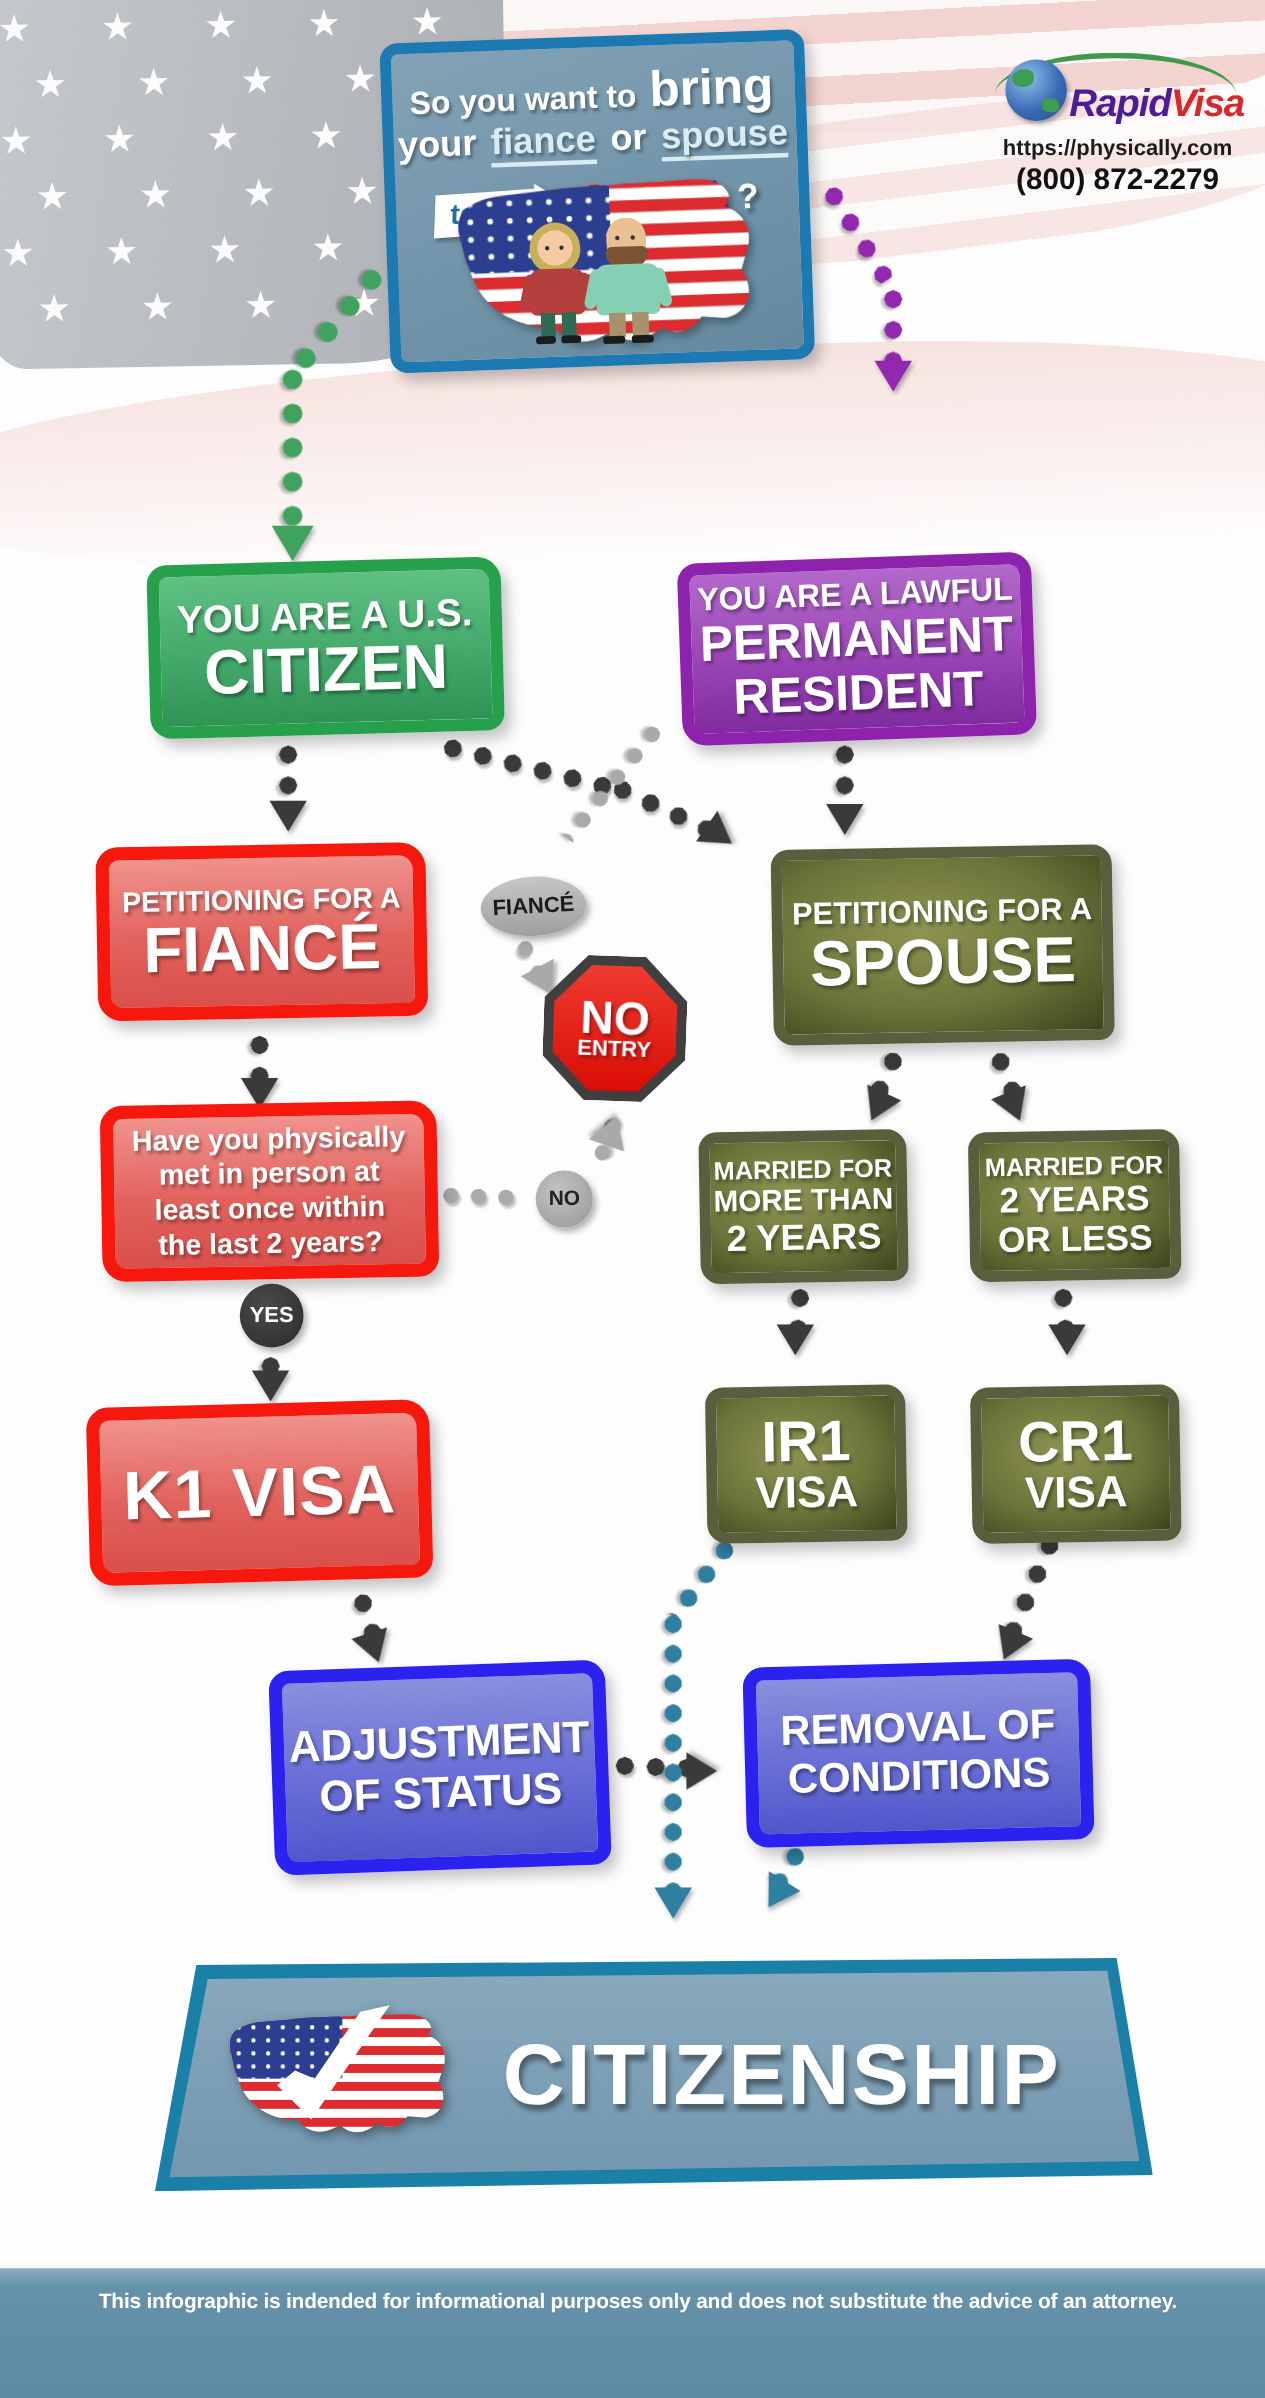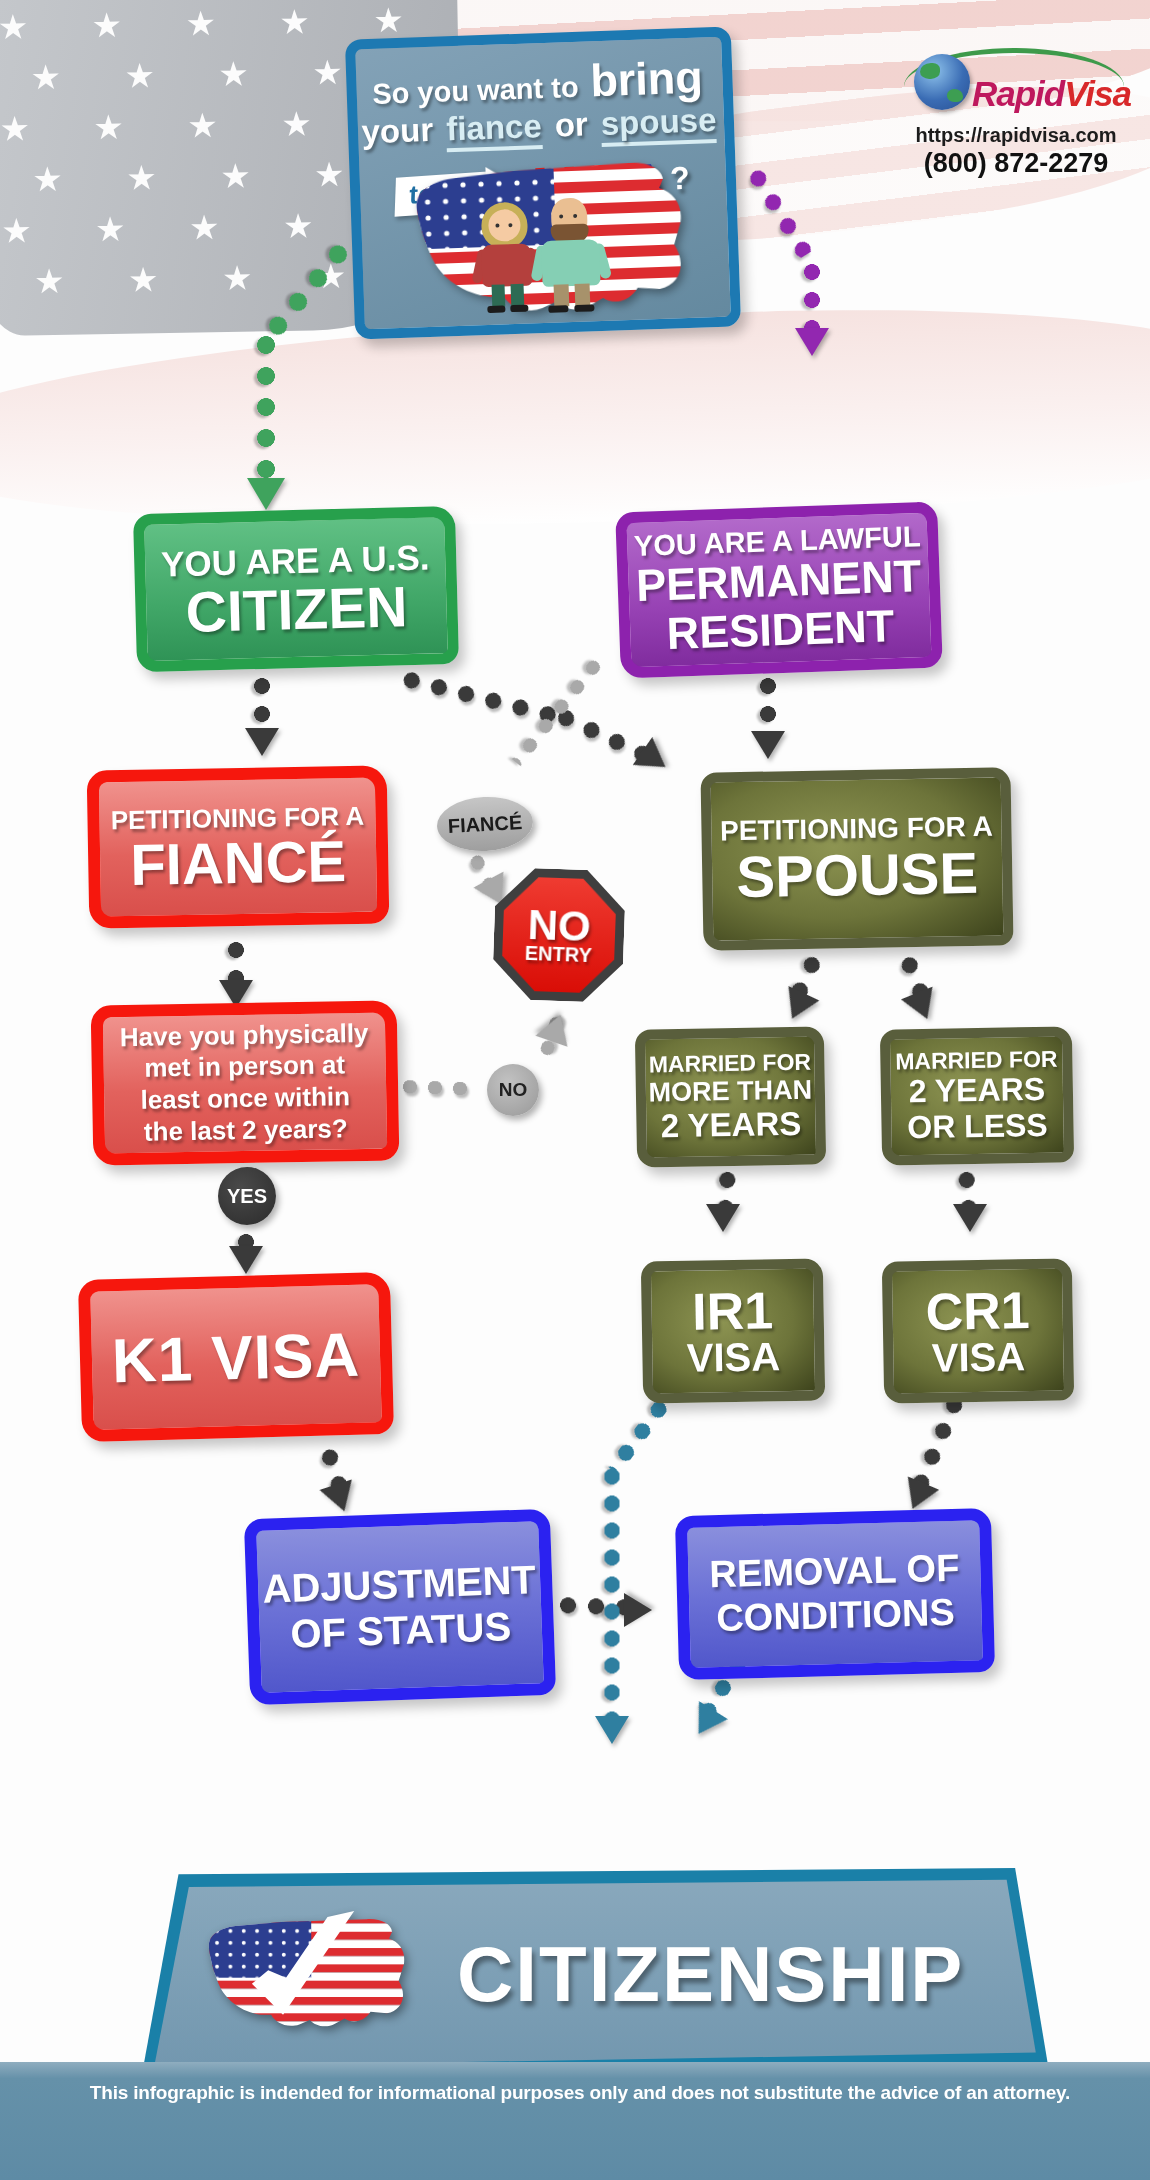"Rapid" .logo-name .rapid { color: #be185d -> #4c1d95 }
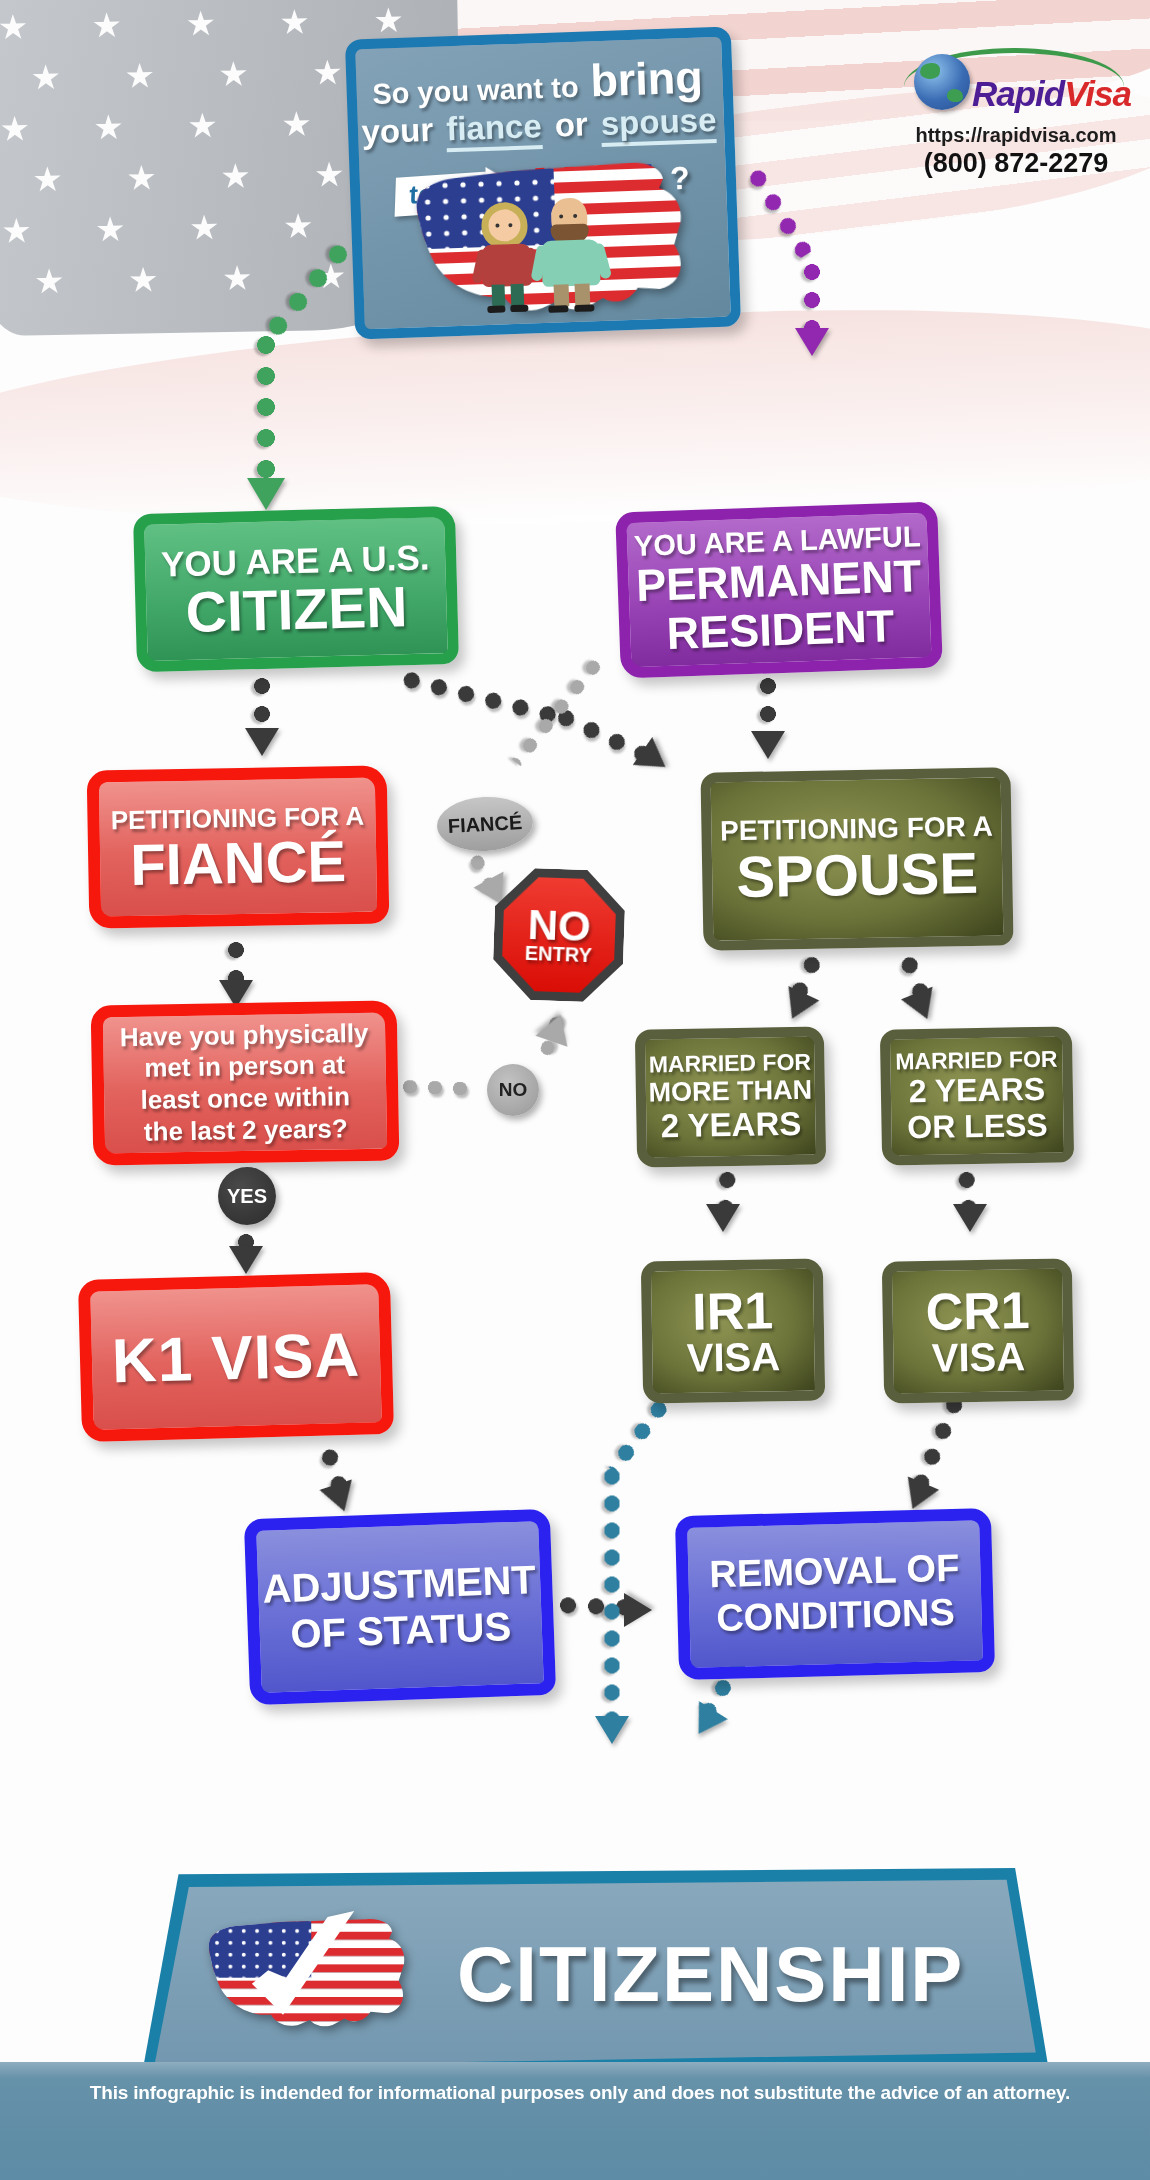"https://rapidvisa.com" div.logo-url { text: https://rapidvisa.com -> https://physically.com }
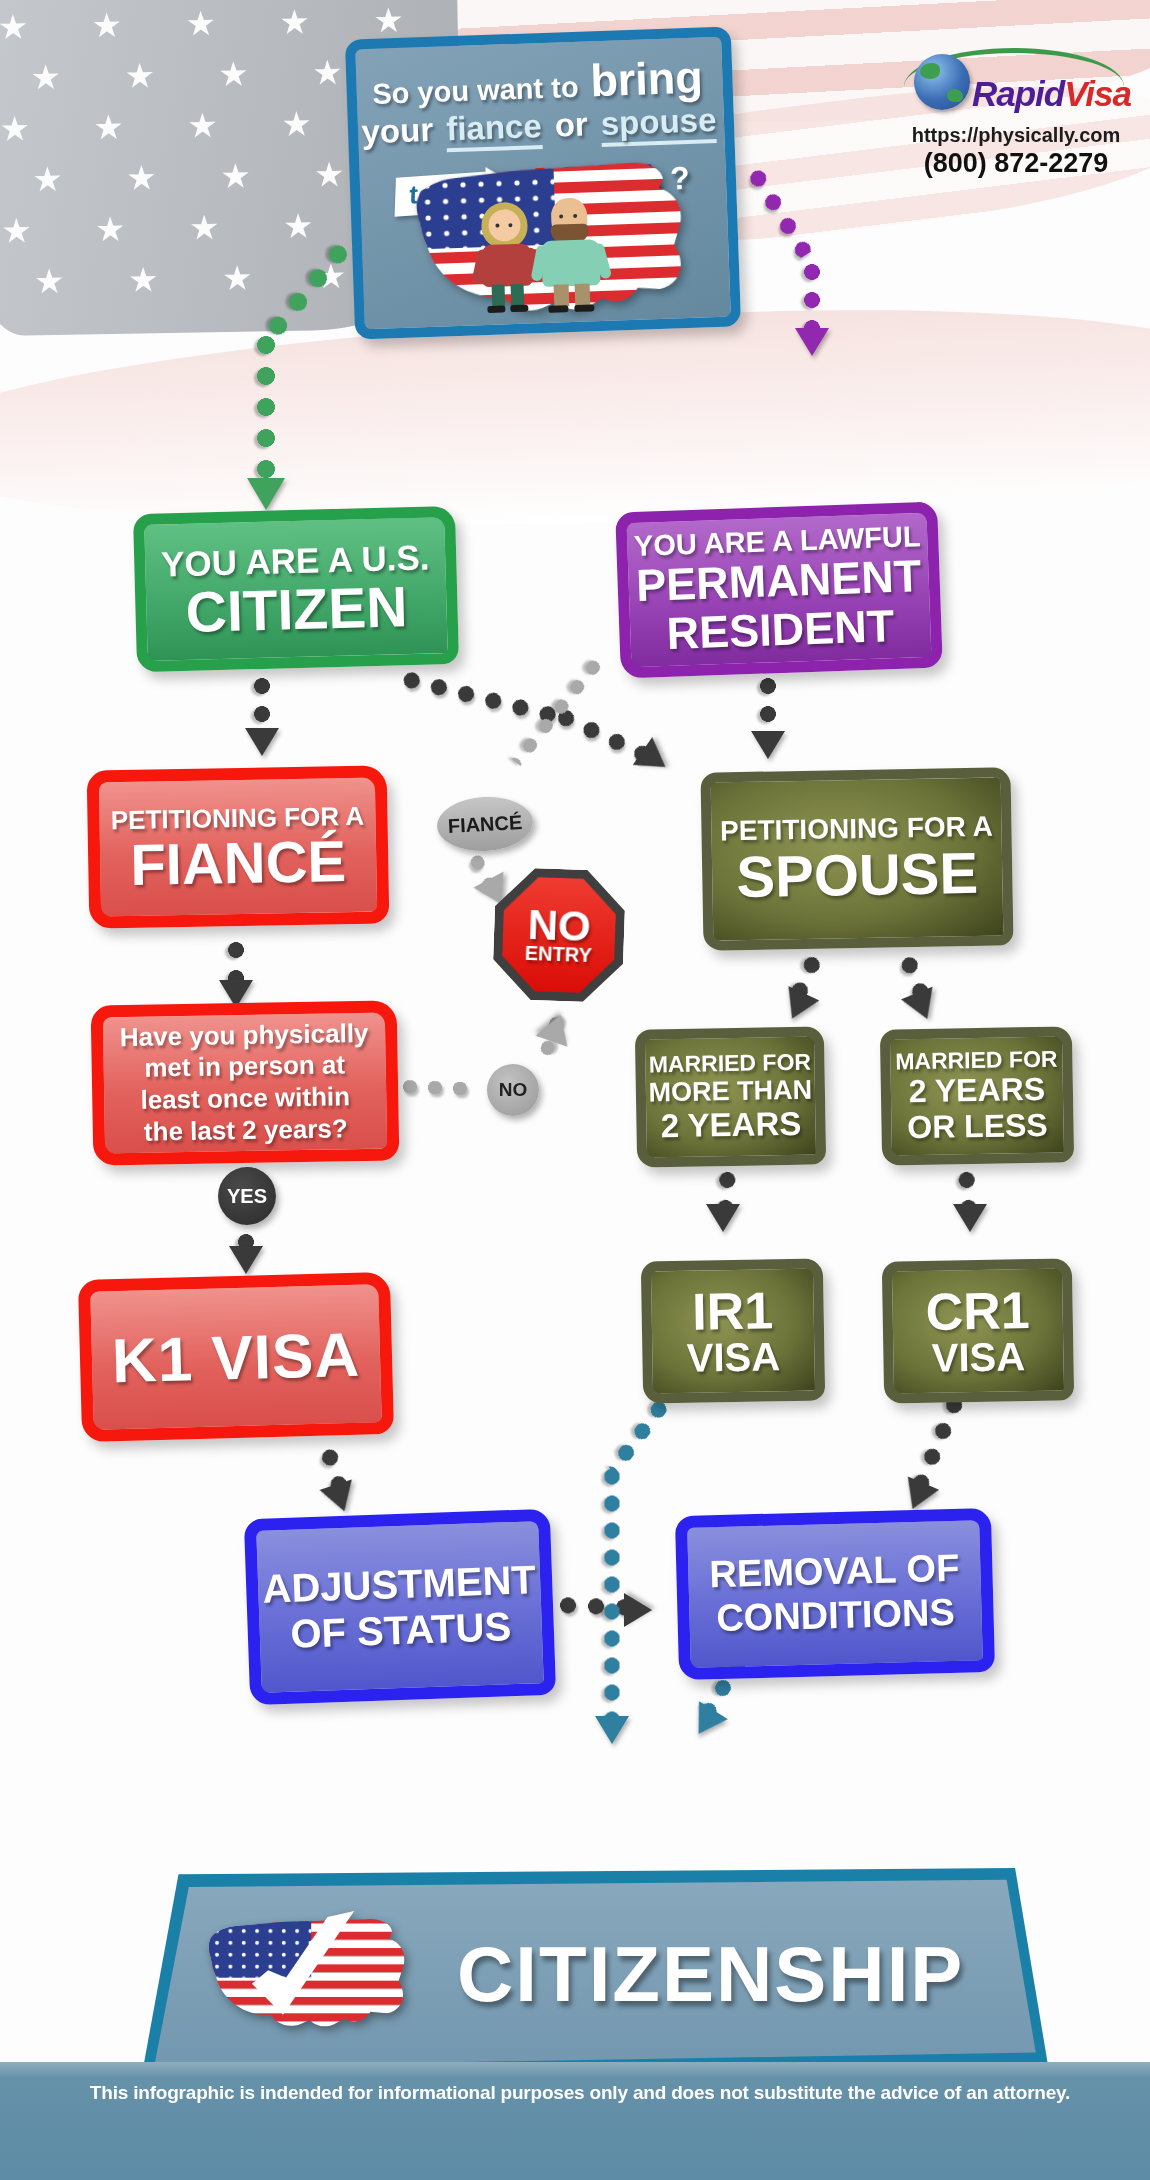"CITIZENSHIP" .cit-outer { top: 1868px -> 1780px }
